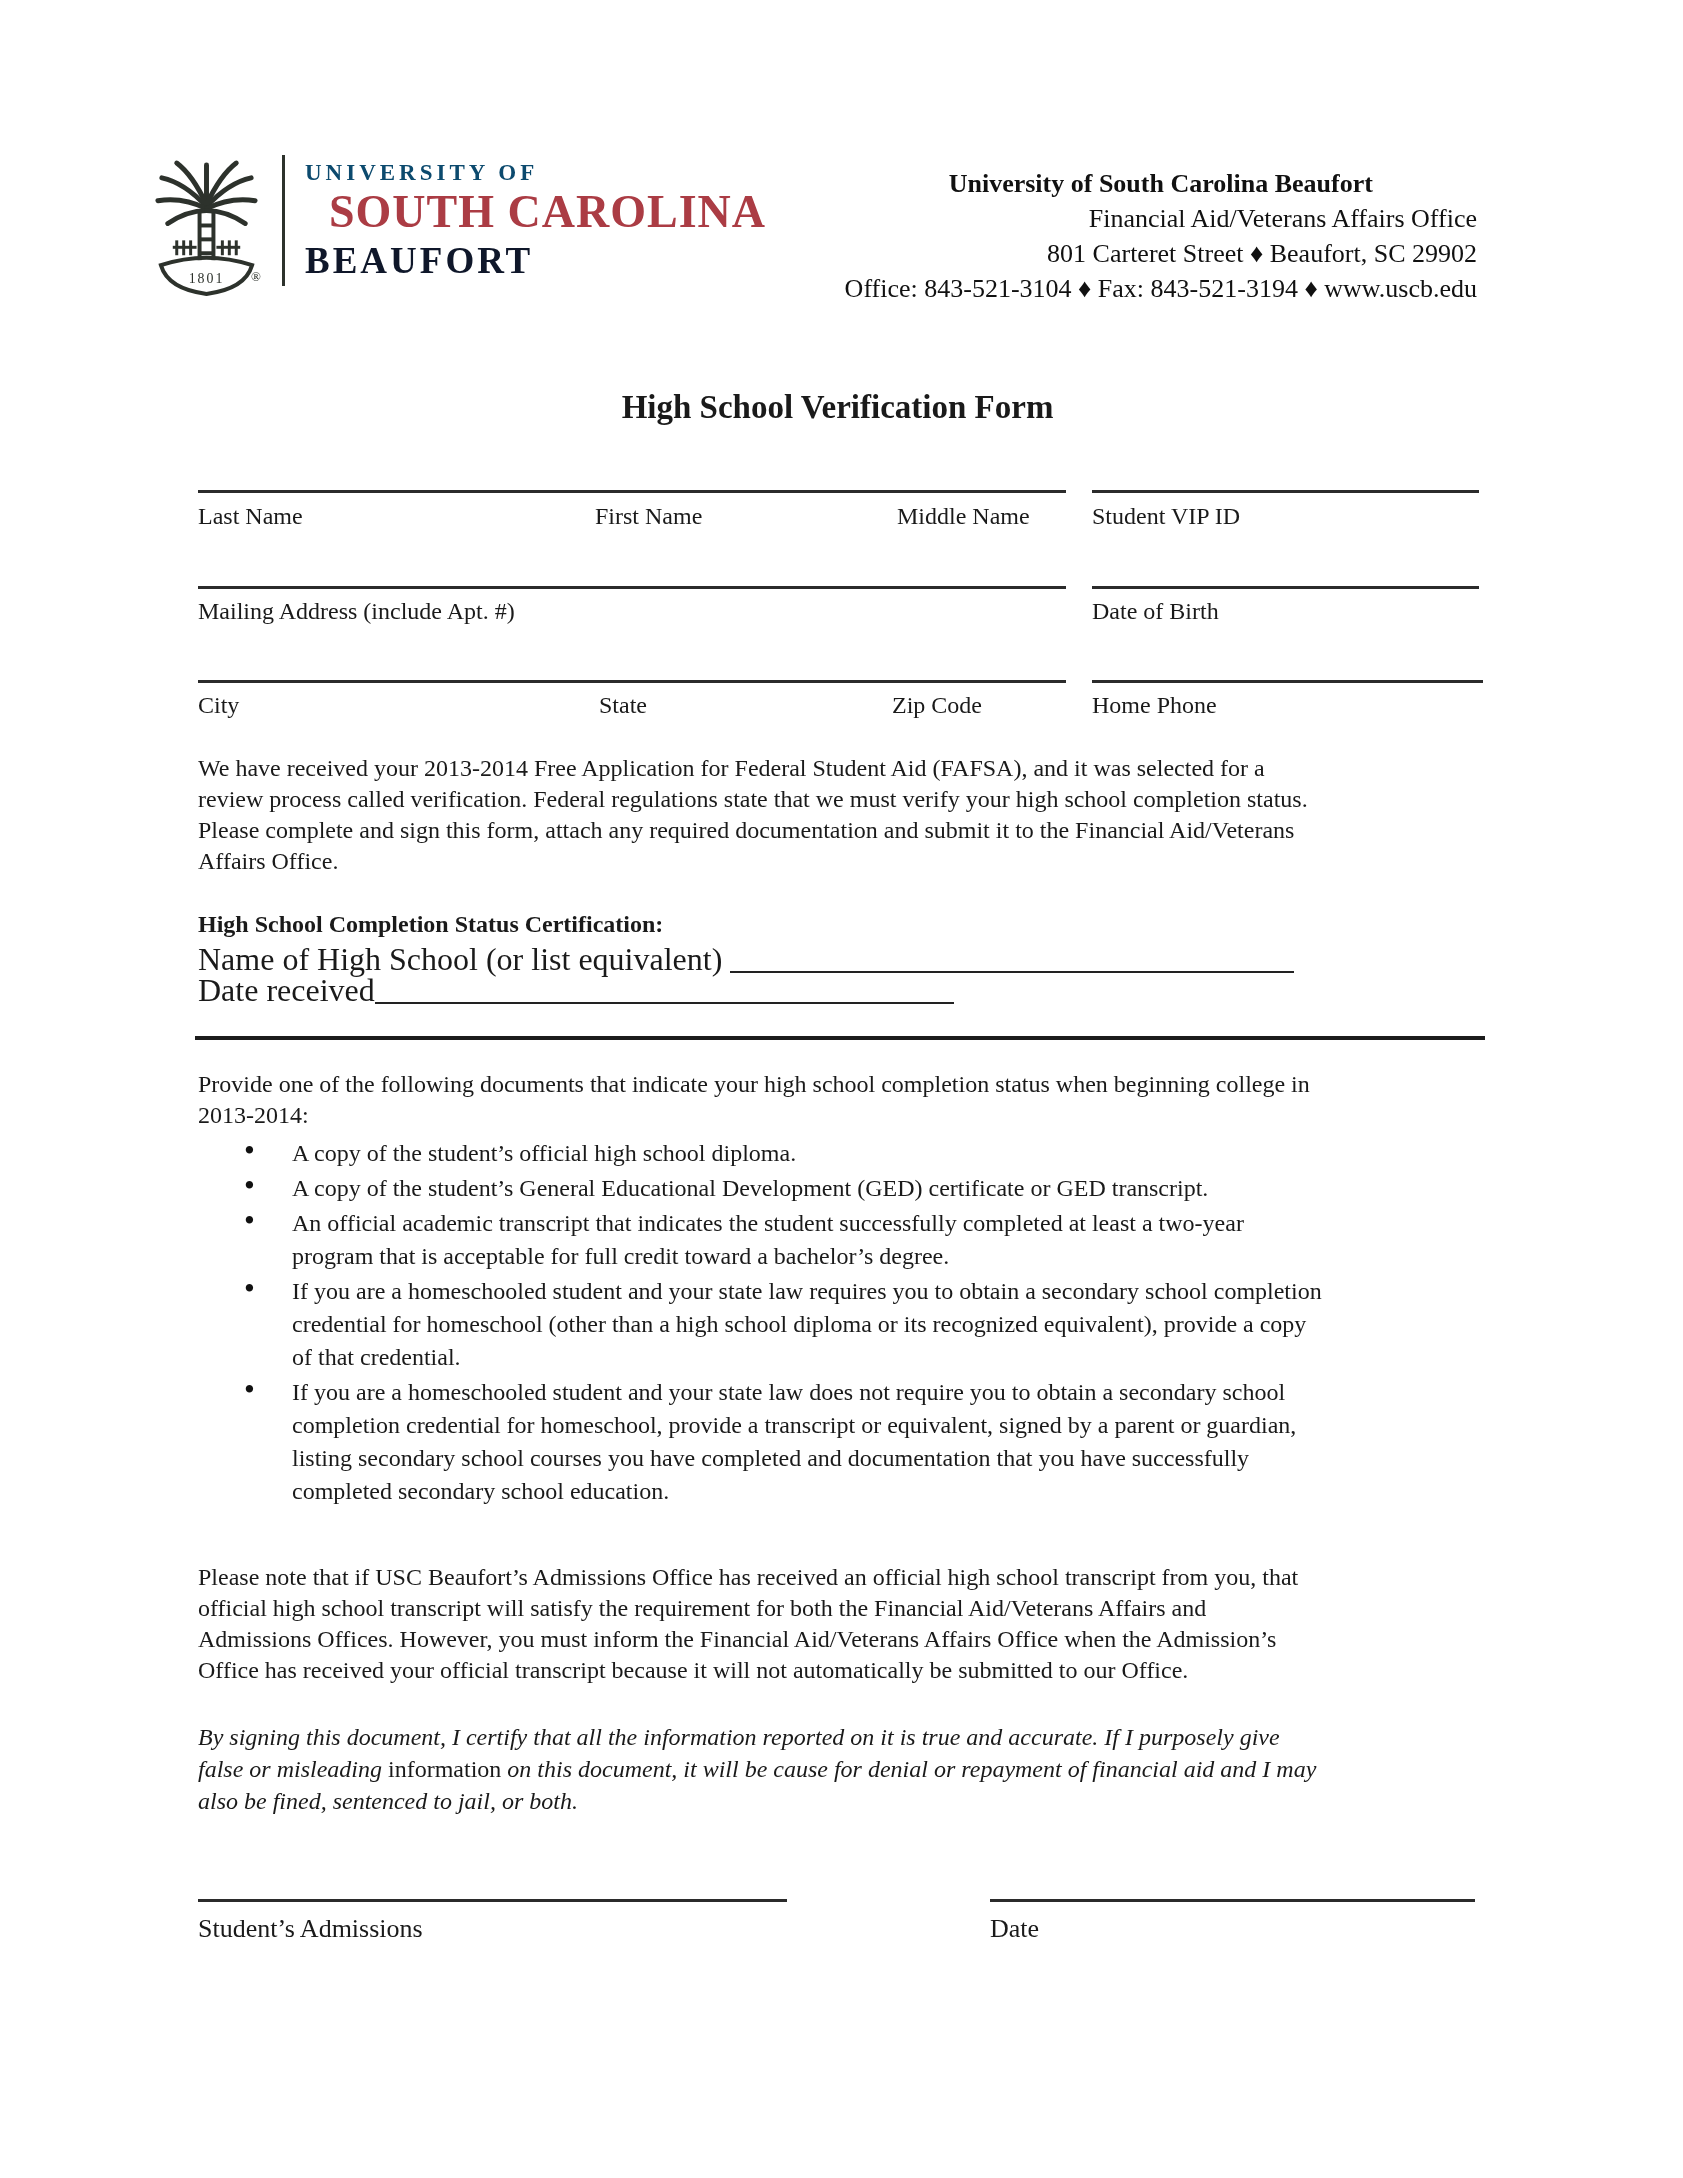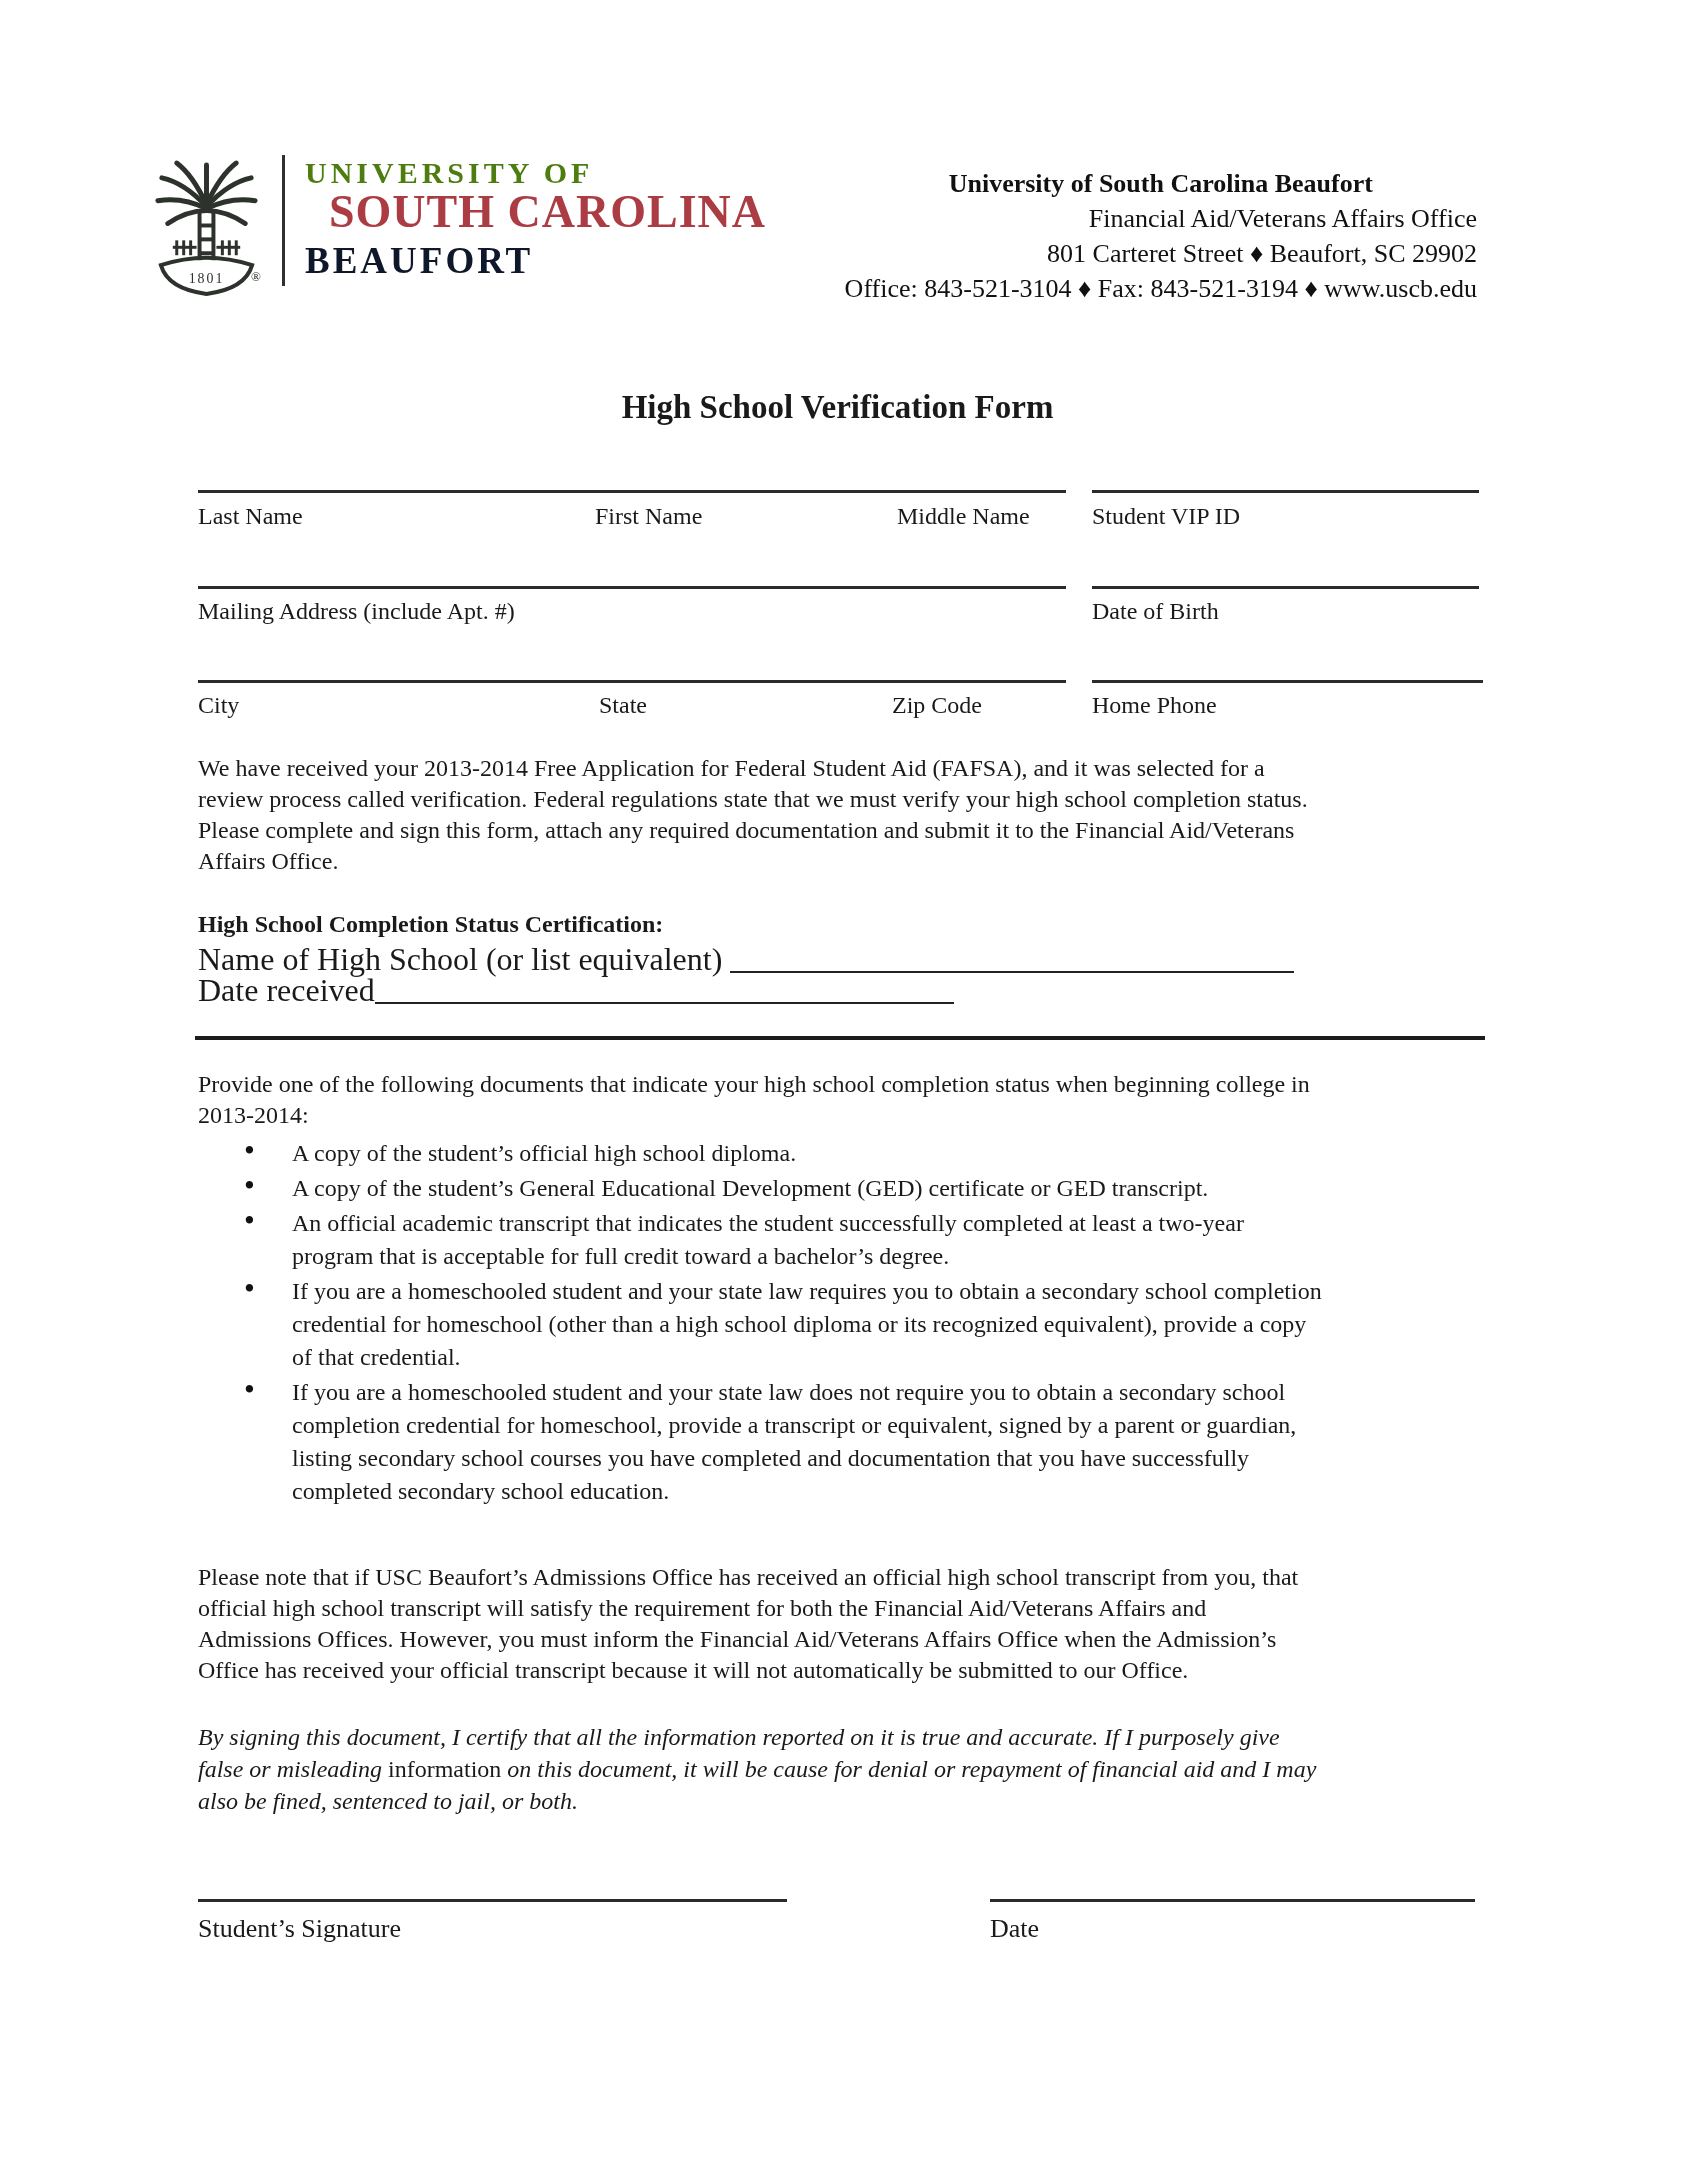"UNIVERSITY OF" .wm-university { color: #4d7c0f -> #0c4a6e; font-size: 30px -> 23px }
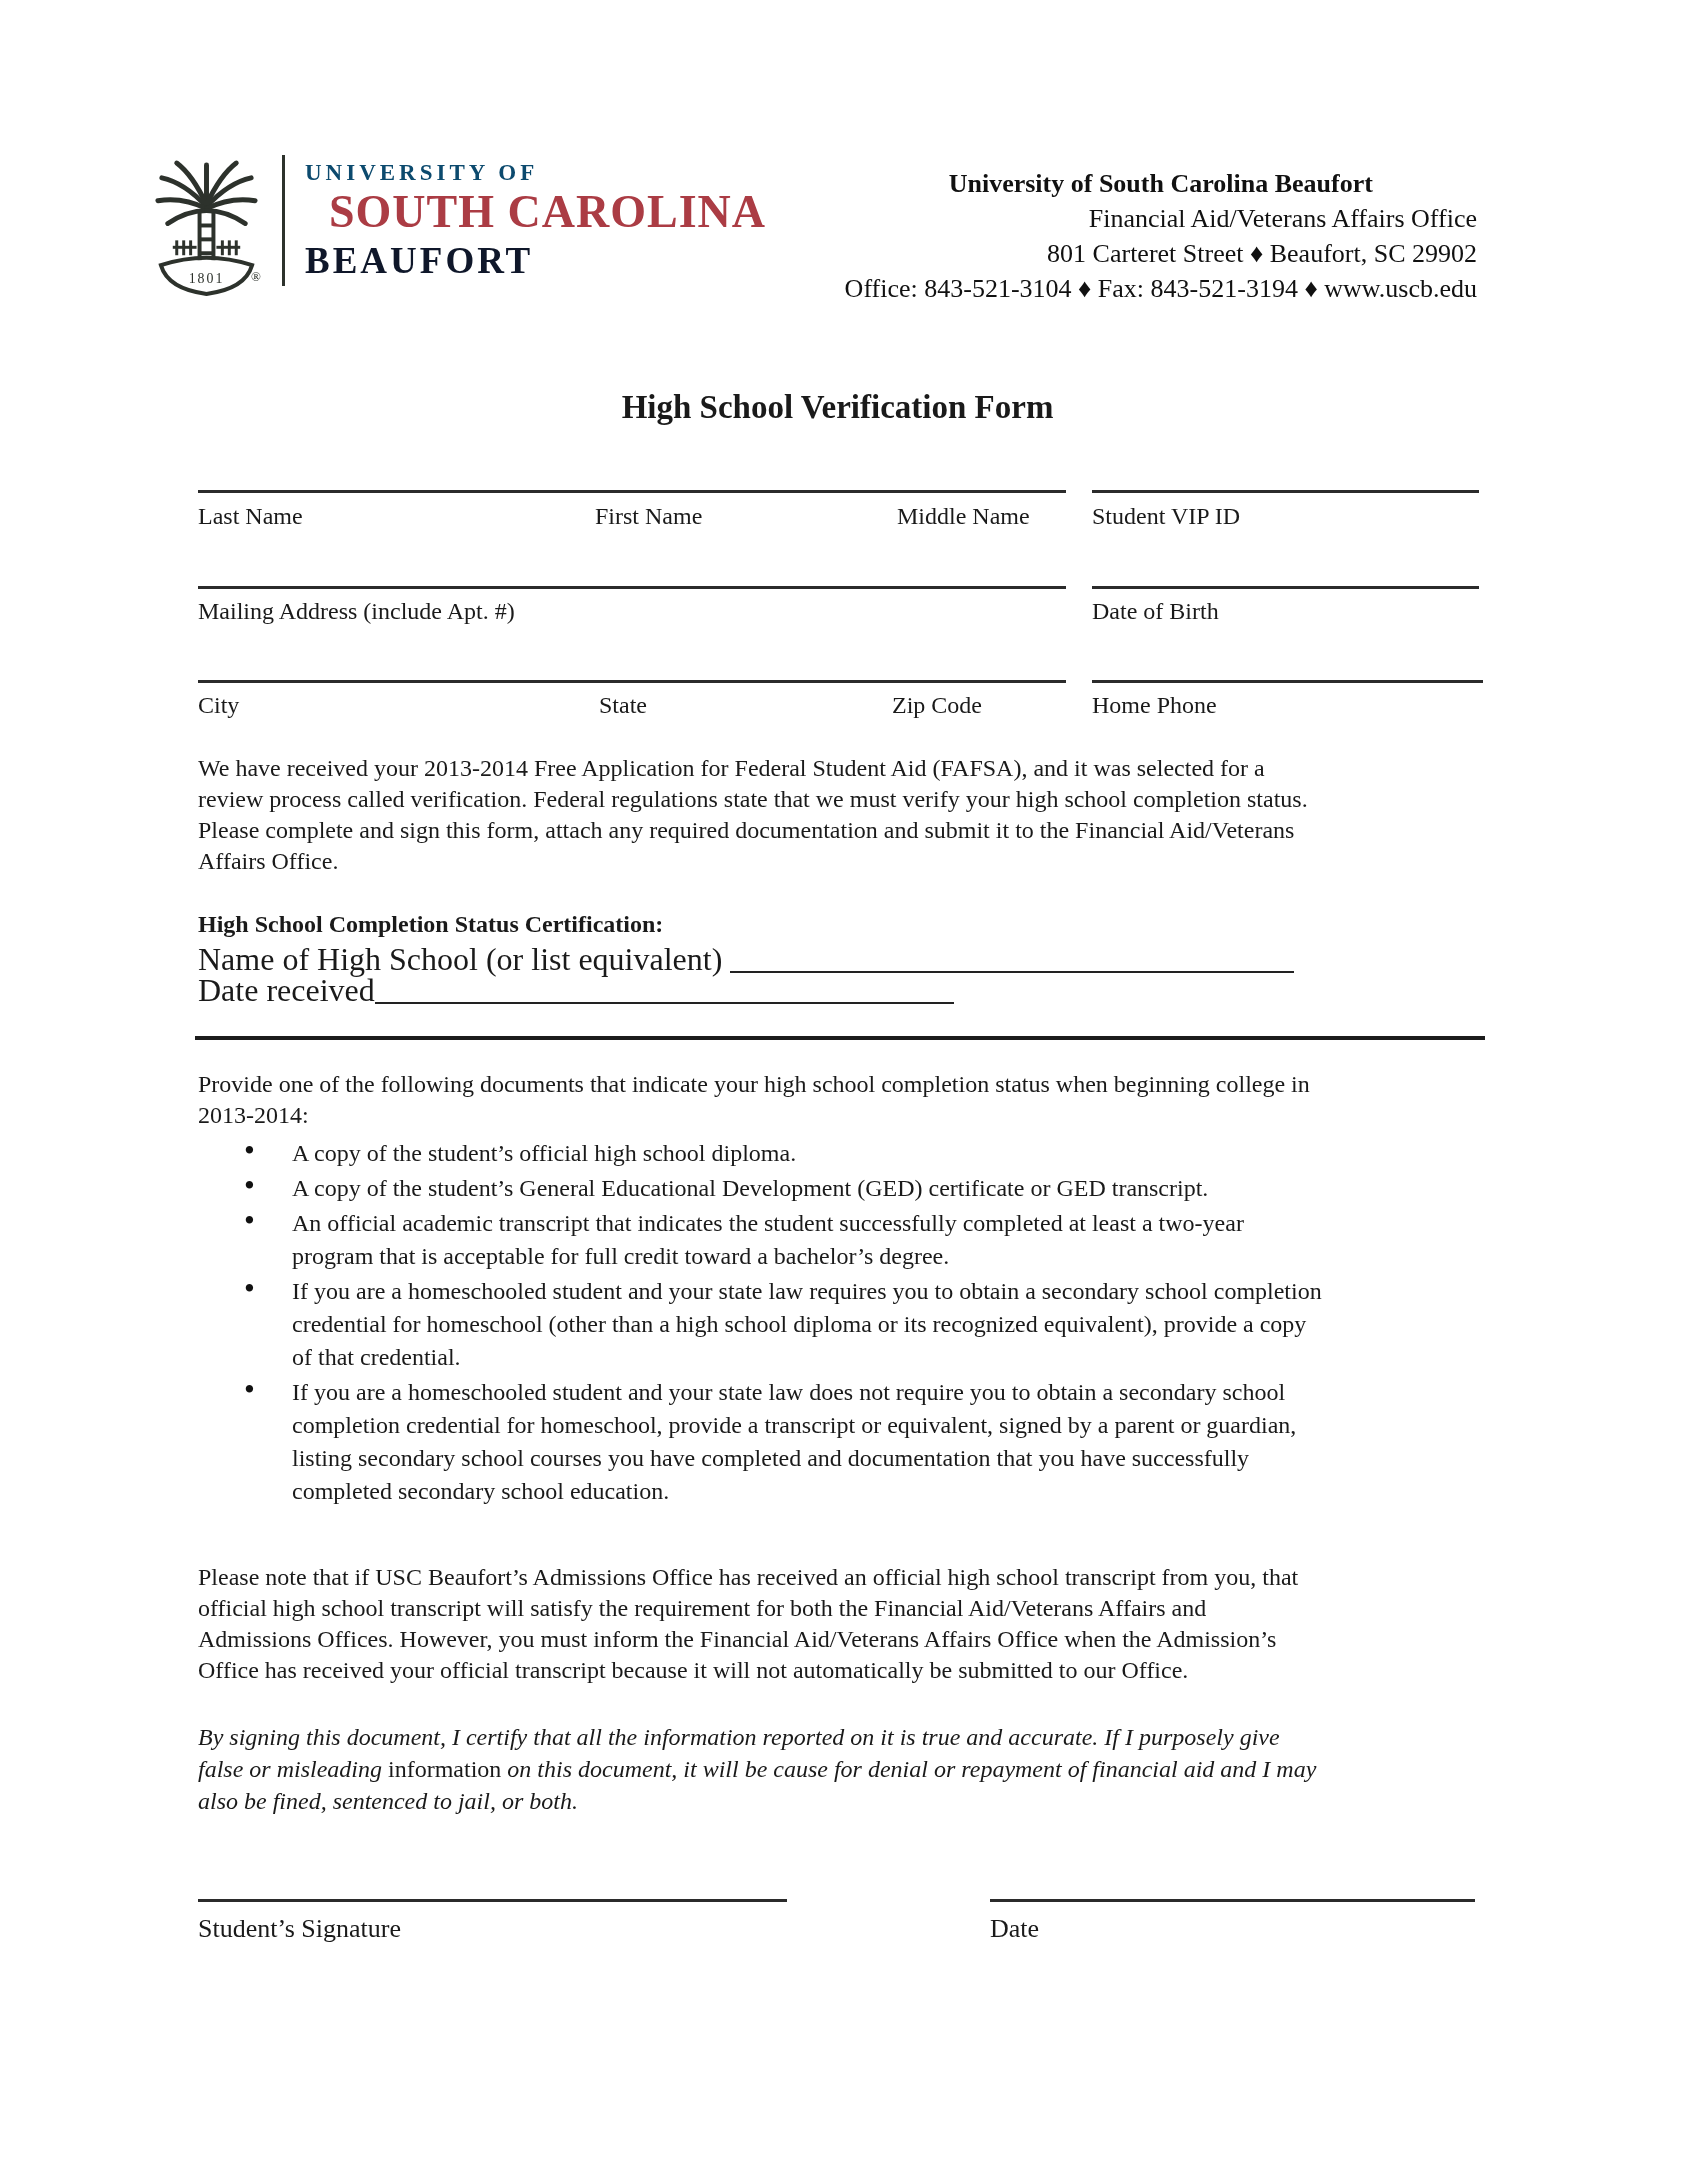"Student’s Signature" div.sig-label { text: Signature -> Admissions }
